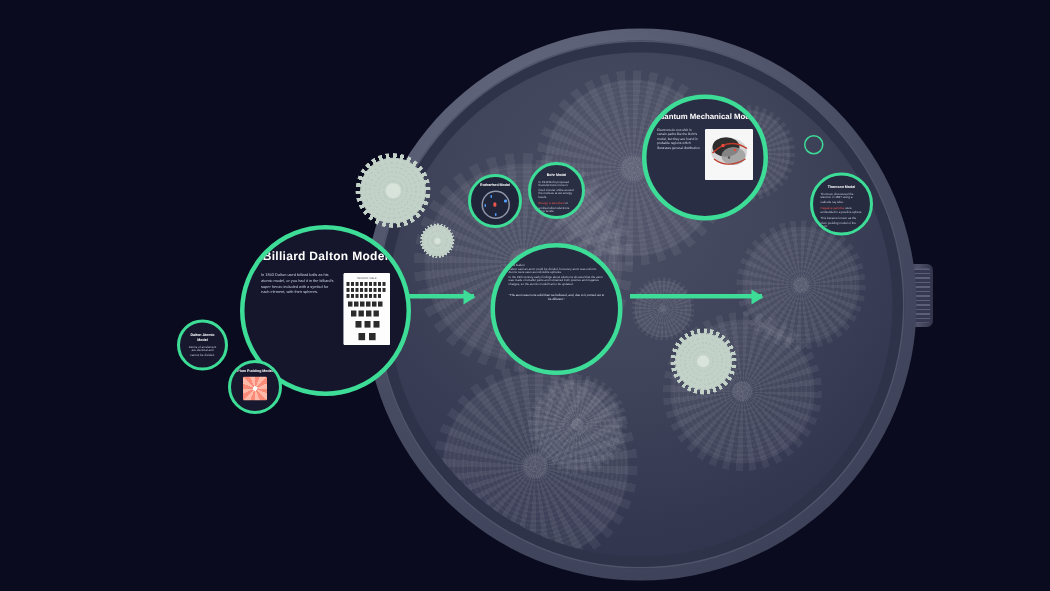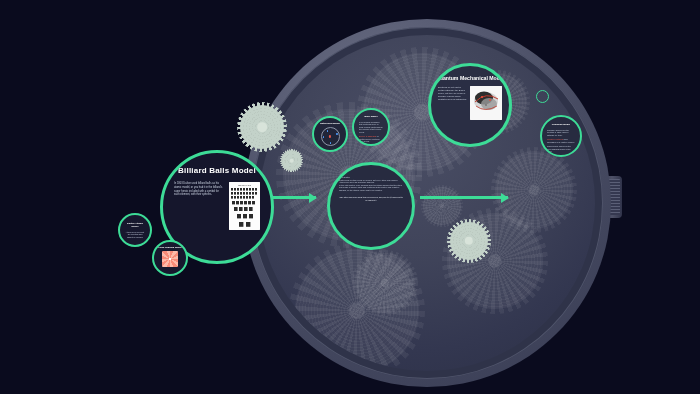"Billiard Balls Model" div.node-title { text: Balls -> Dalton }
